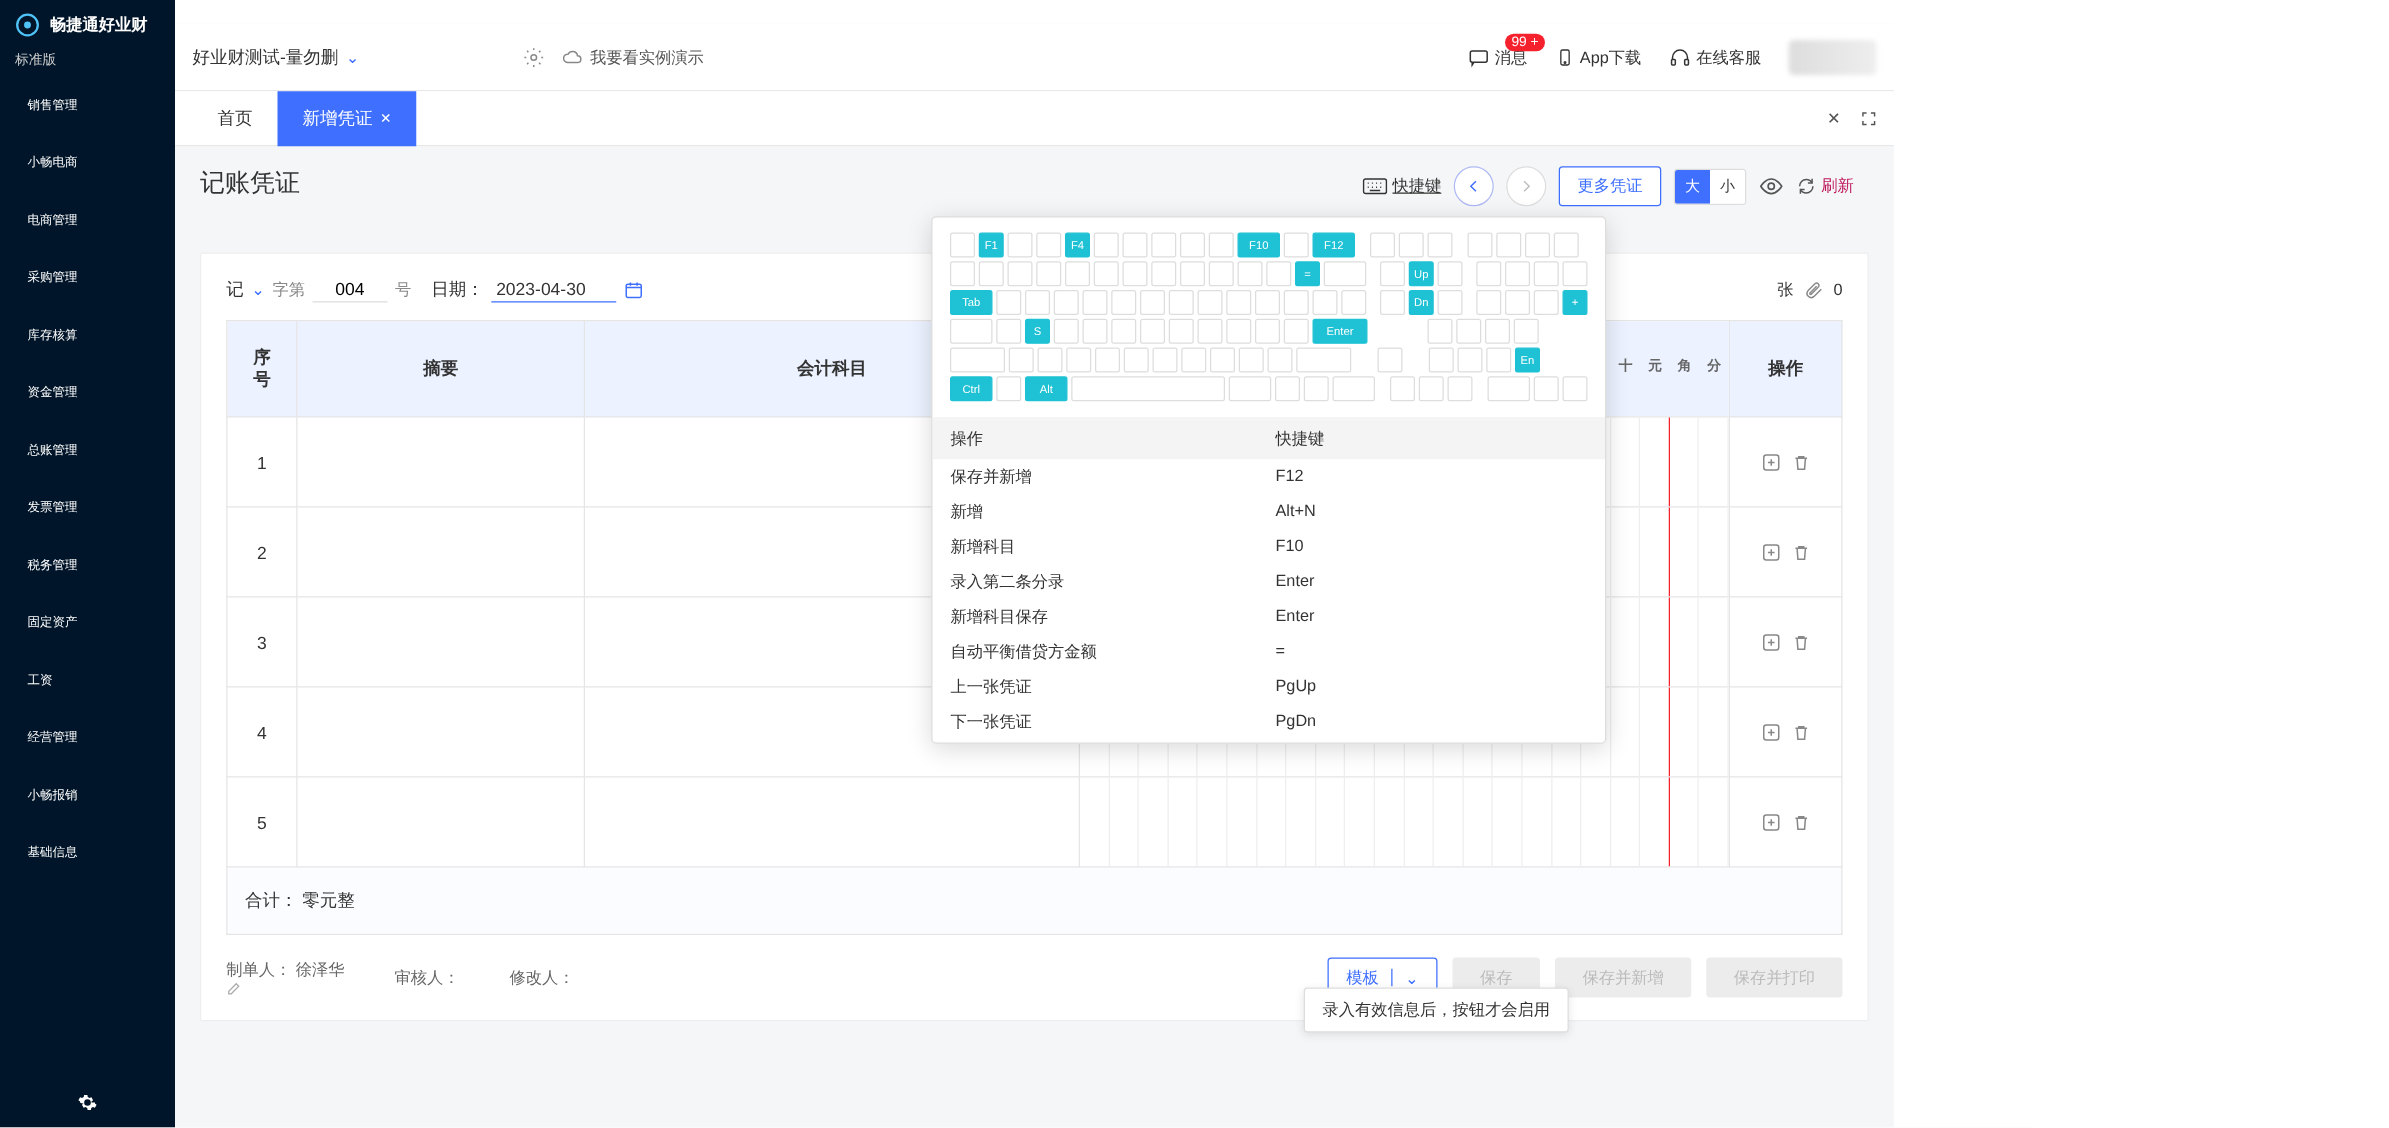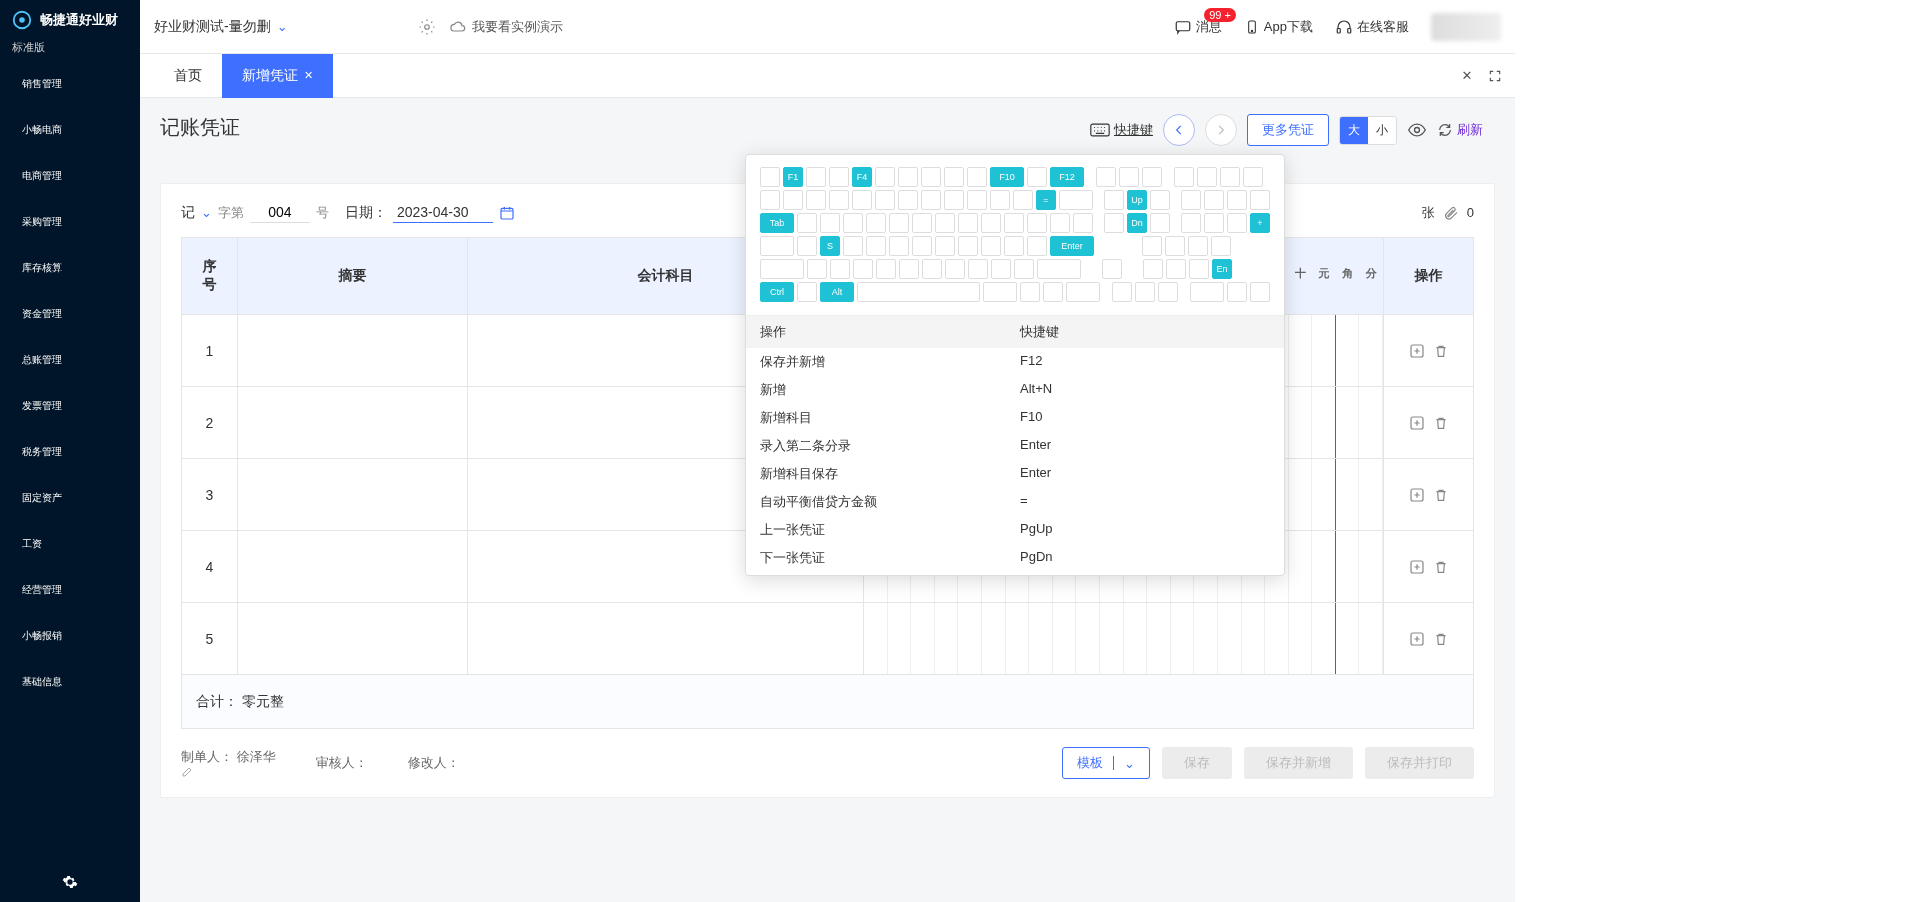"好业财测试-量勿删" .main { margin-top: none -> 19px }
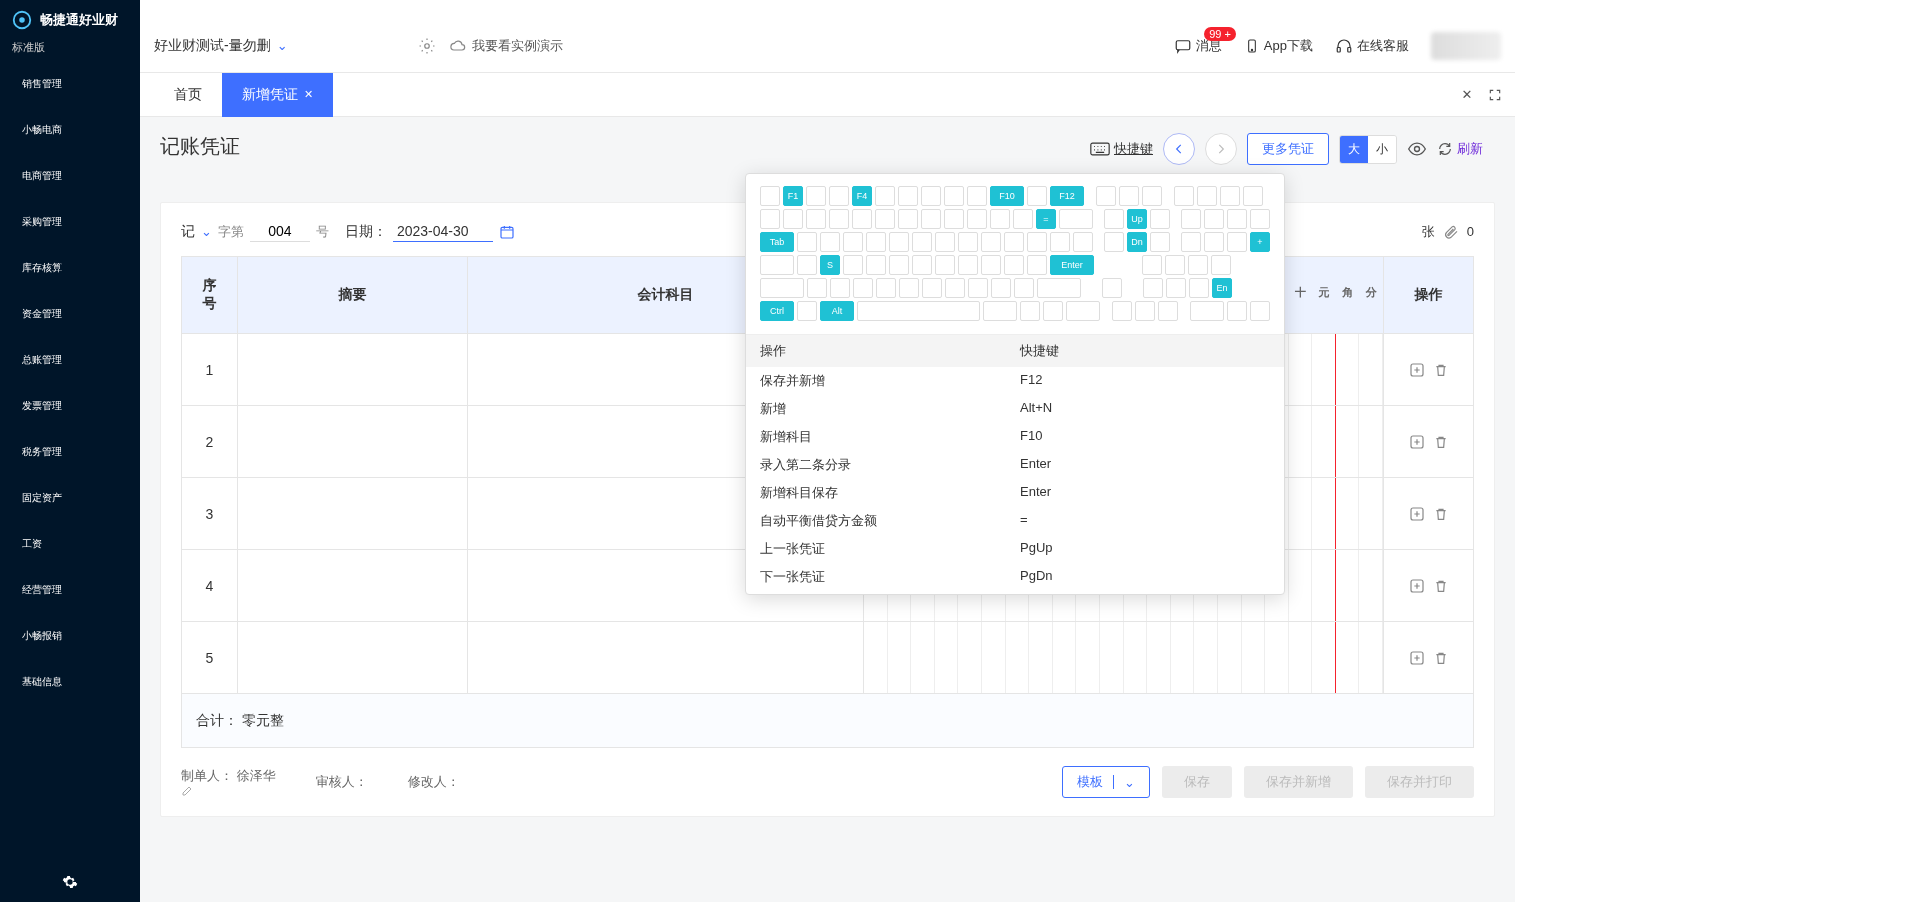"刷新" .eye-btn, .refresh-btn { color: #6d28d9 -> #be185d }
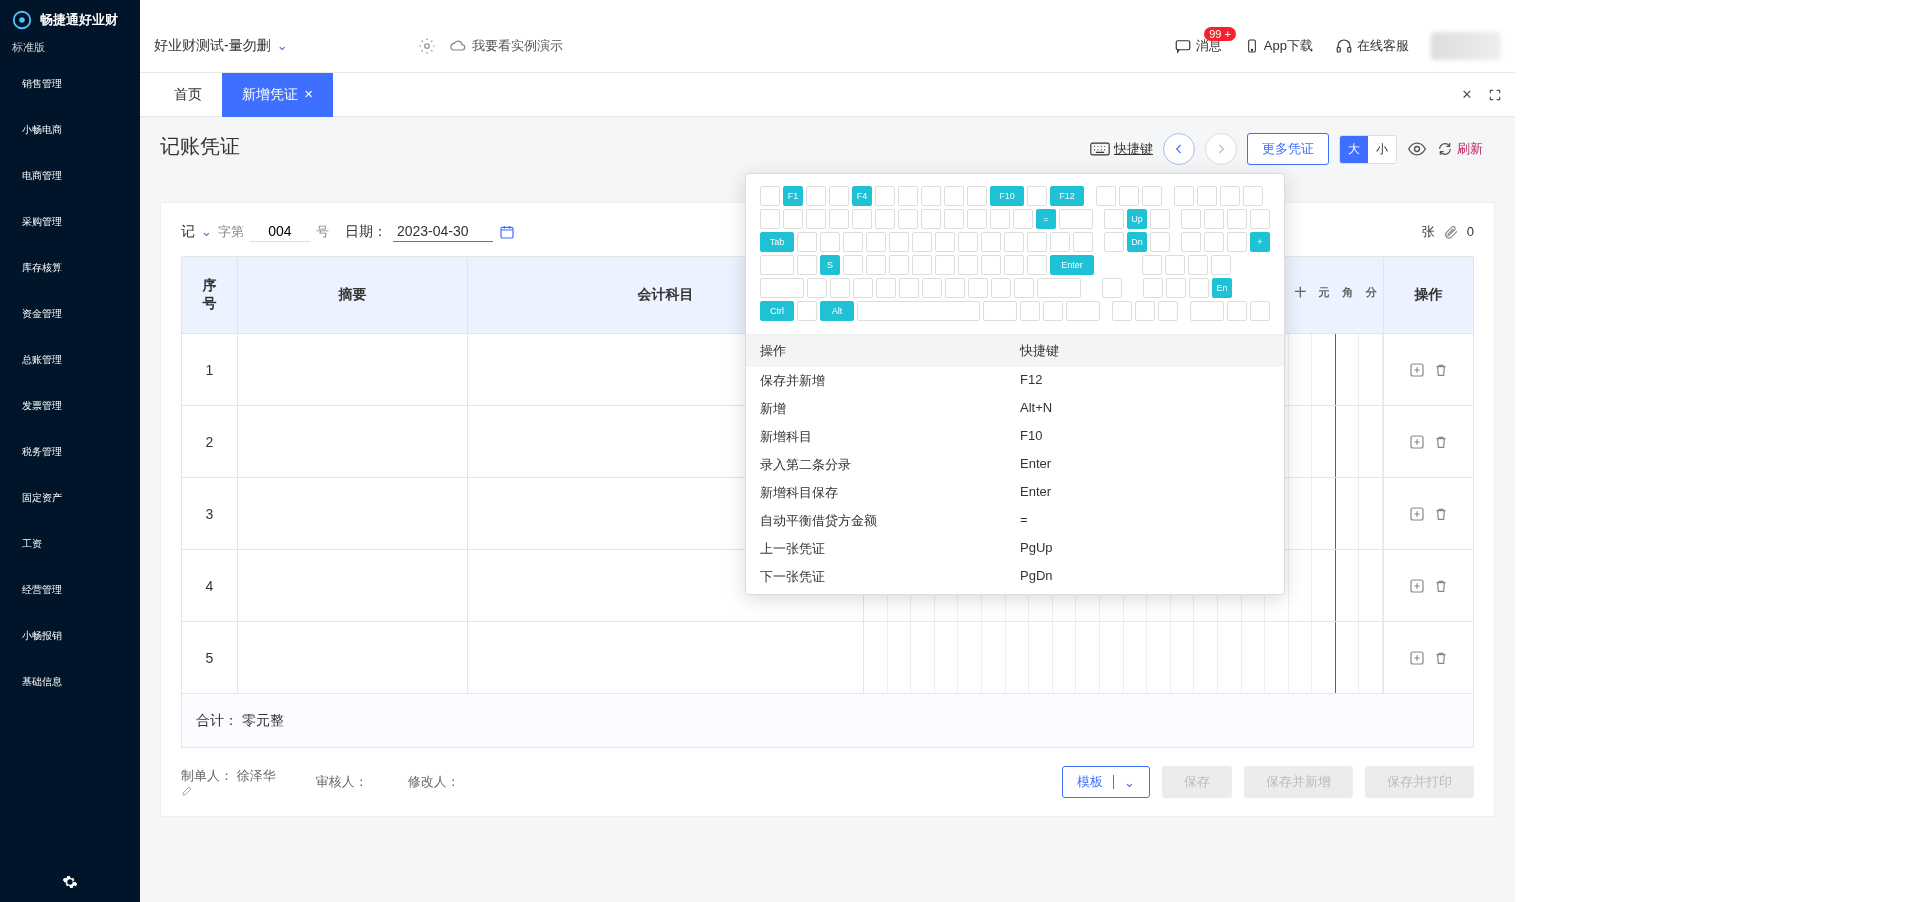"录入有效信息后，按钮才会启用" div.tooltip { html: none -> <div>录入有效信息后，按钮才会启用</div> }
